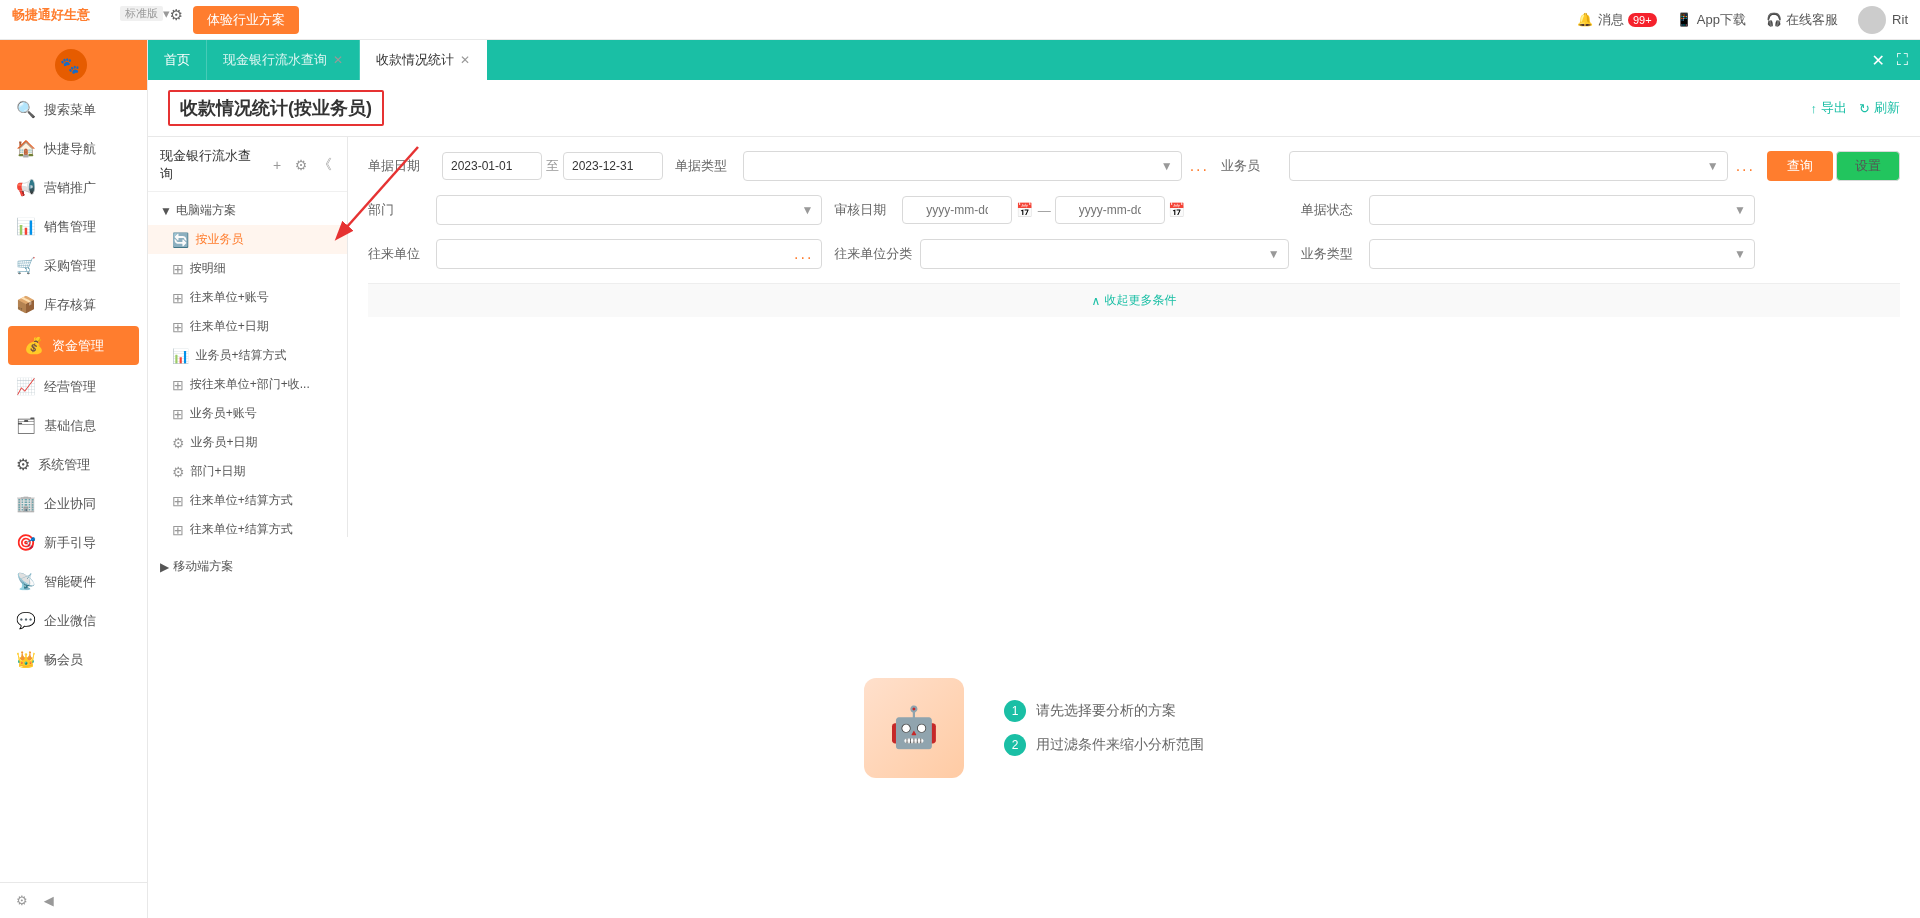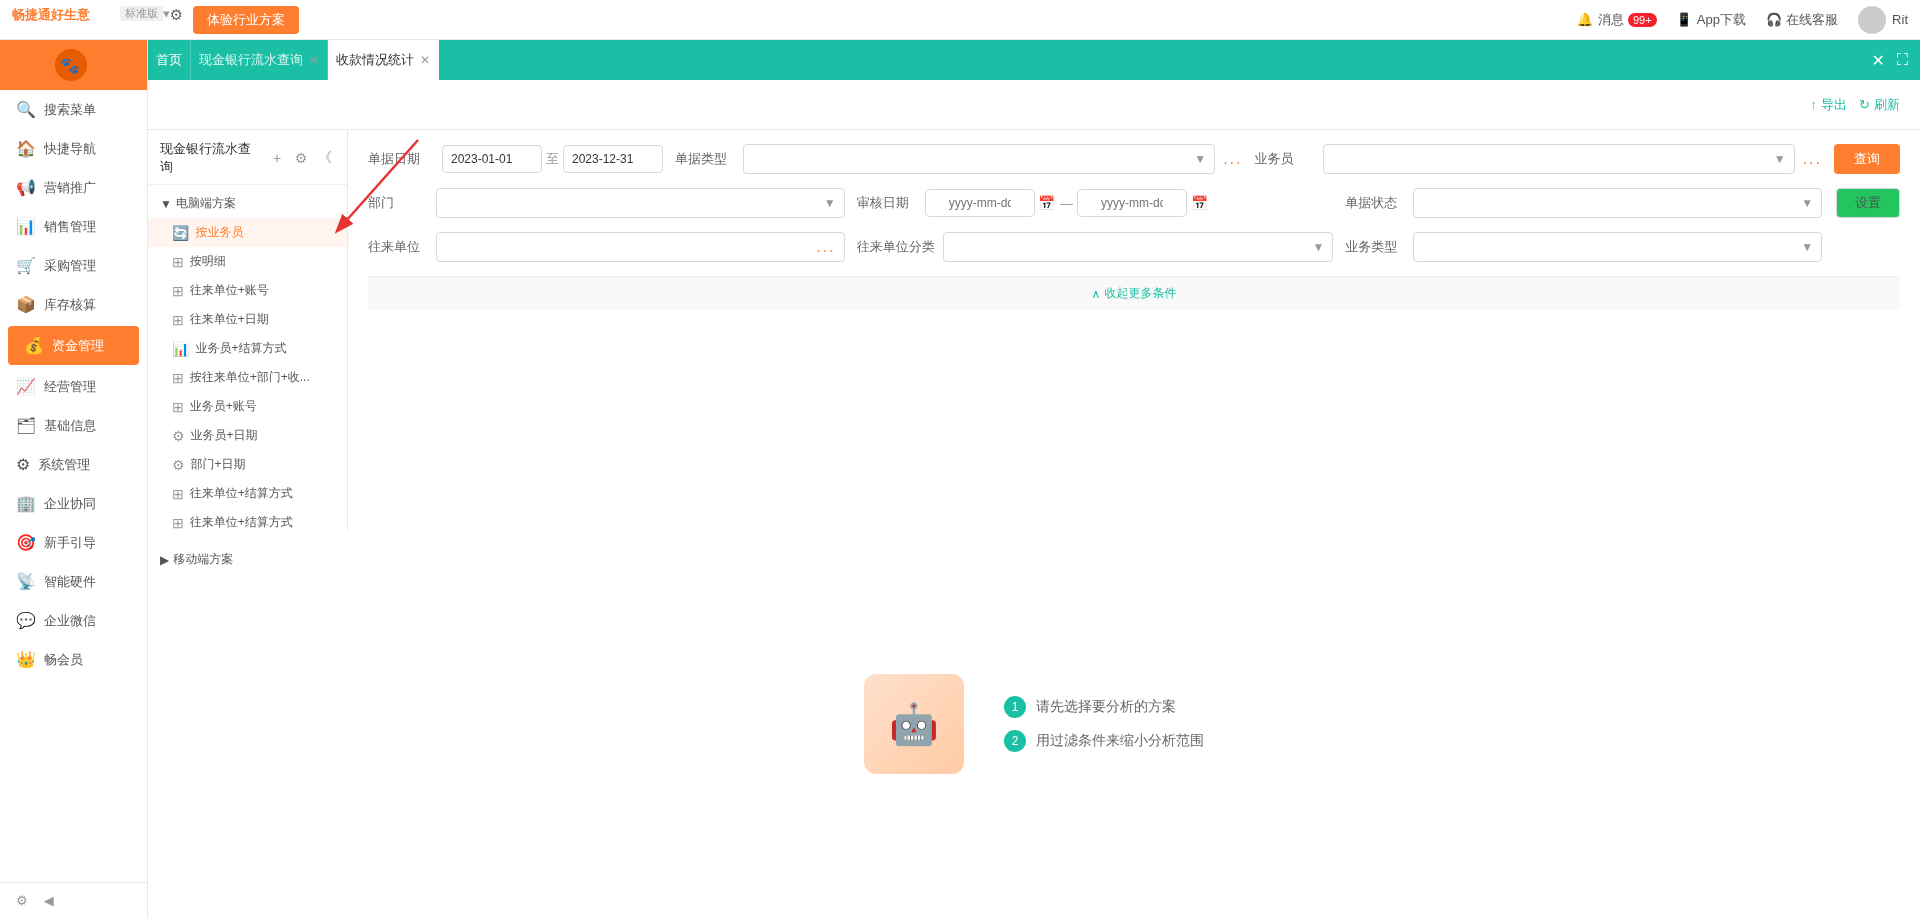"首页" .tab { padding: 0 8px -> 0 16px }
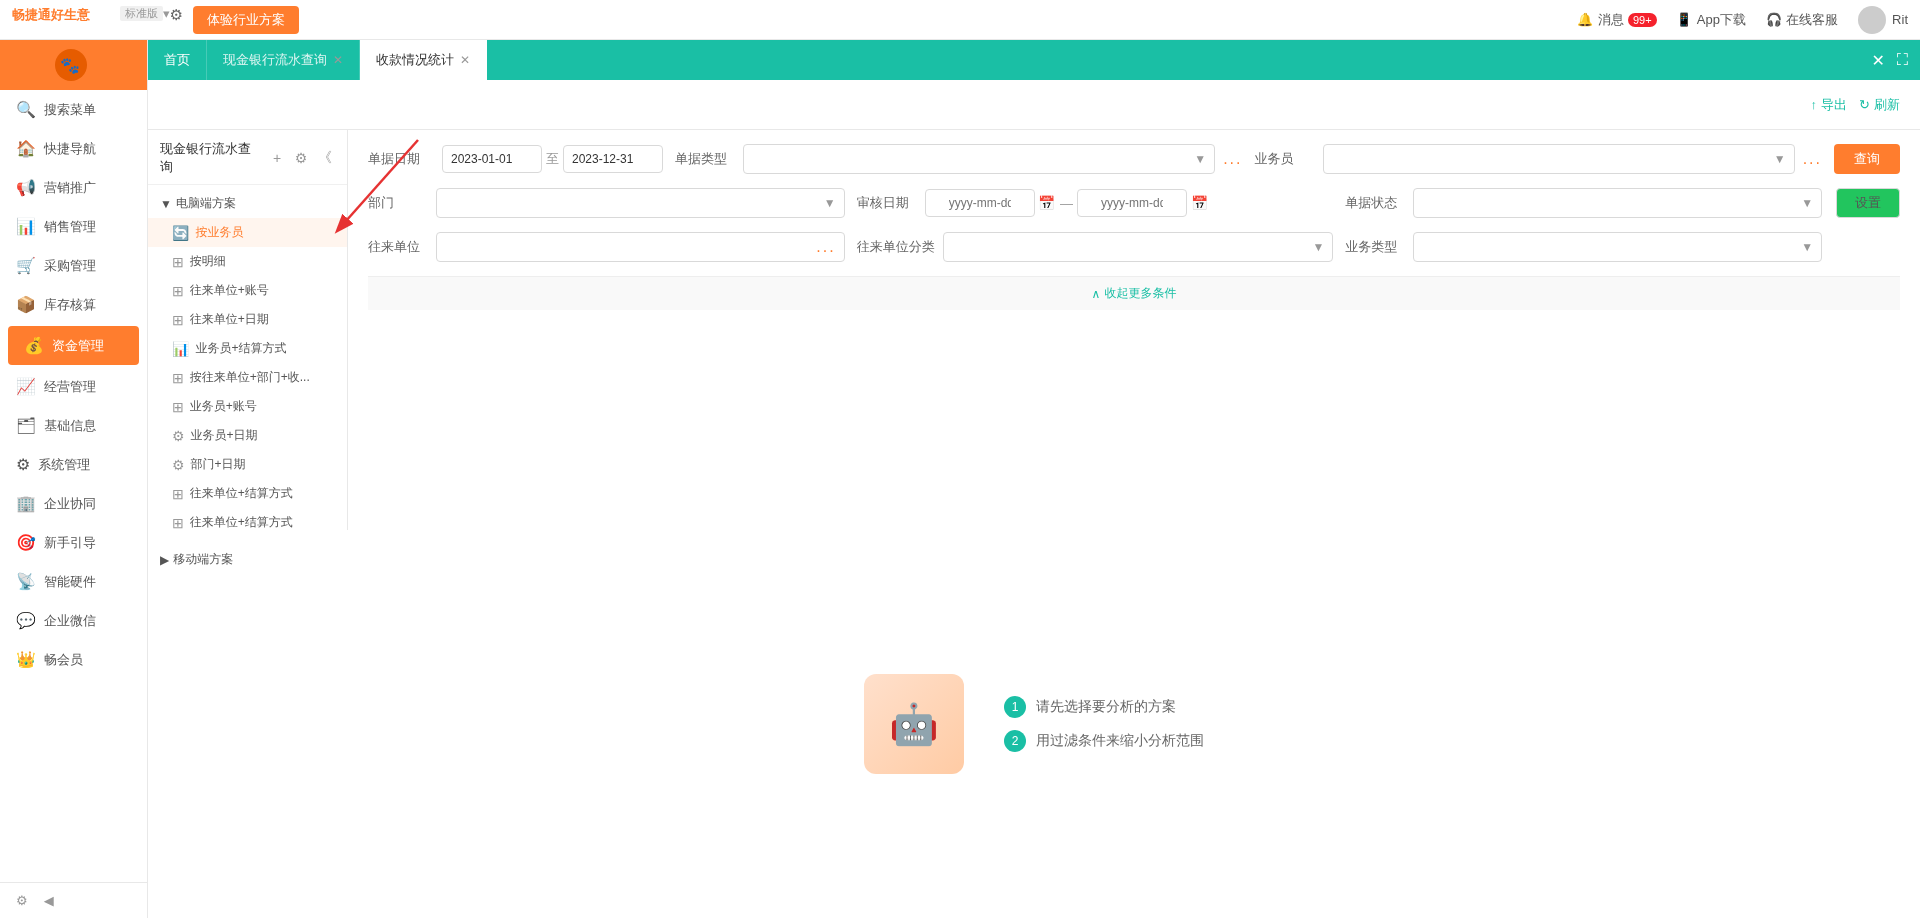"收款情况统计(按业务员)" div.page-title { html: none -> <div>收款情况统计(按业务员)</div> }
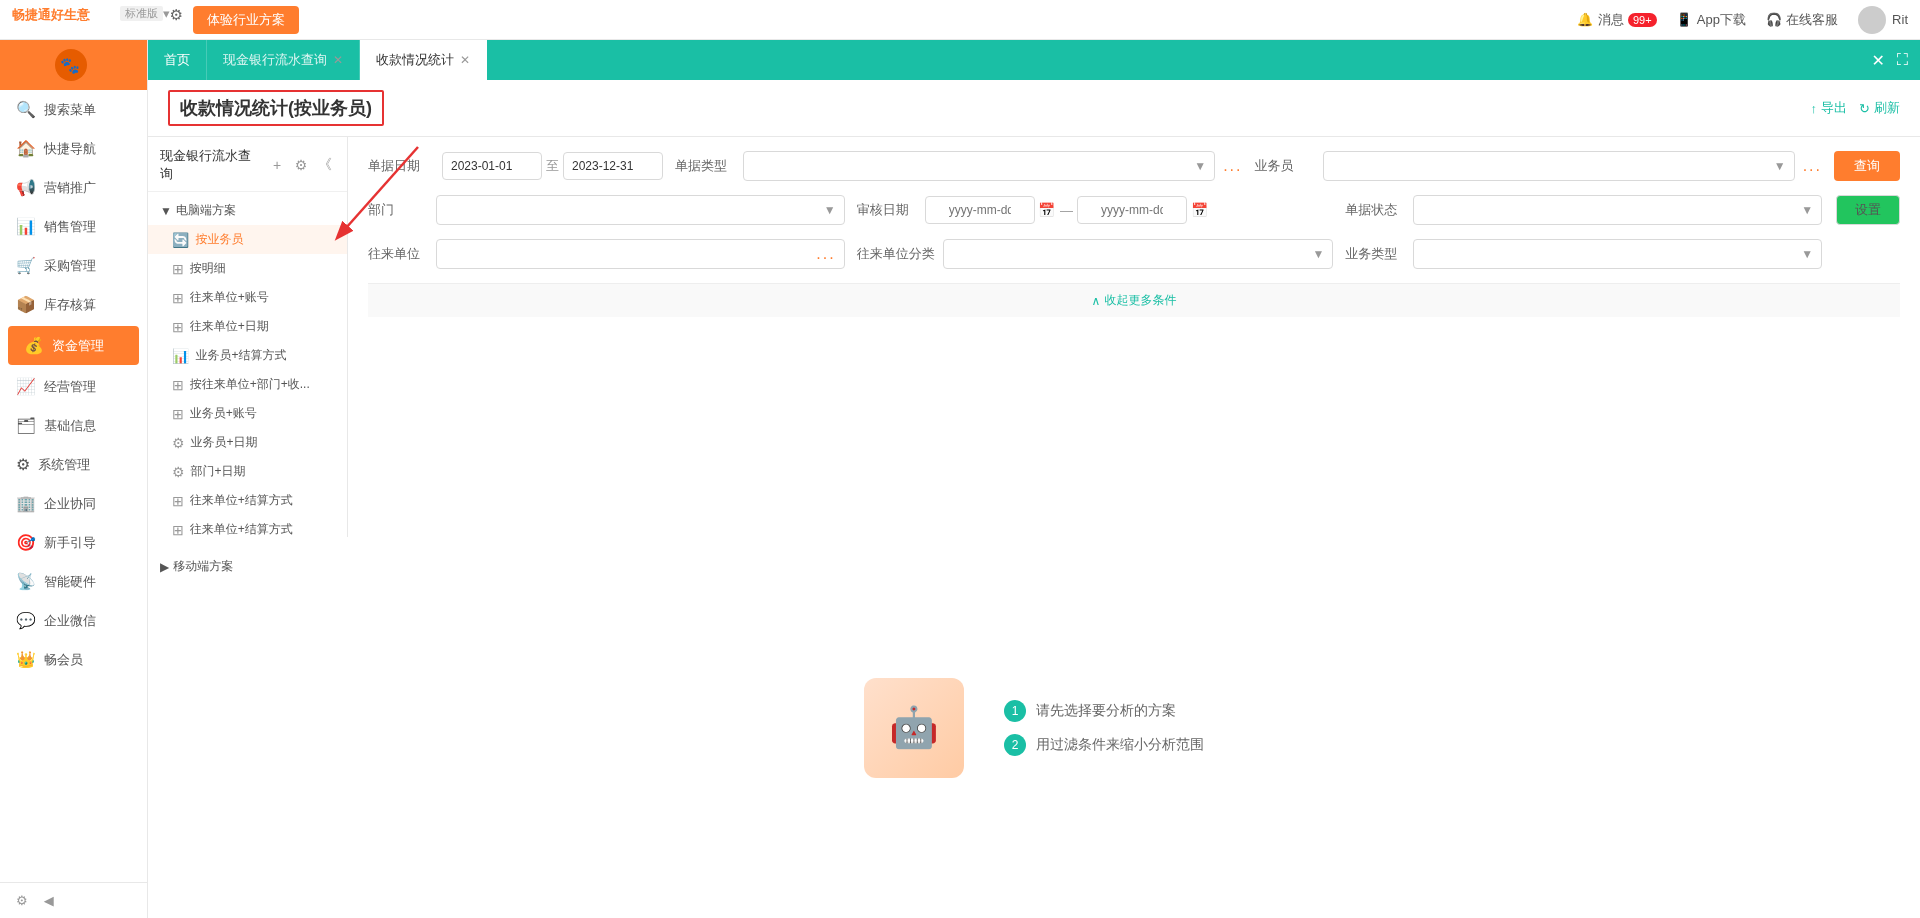"查询" .filter-buttons { flex-direction: column -> none; gap: 14px -> 3px }
